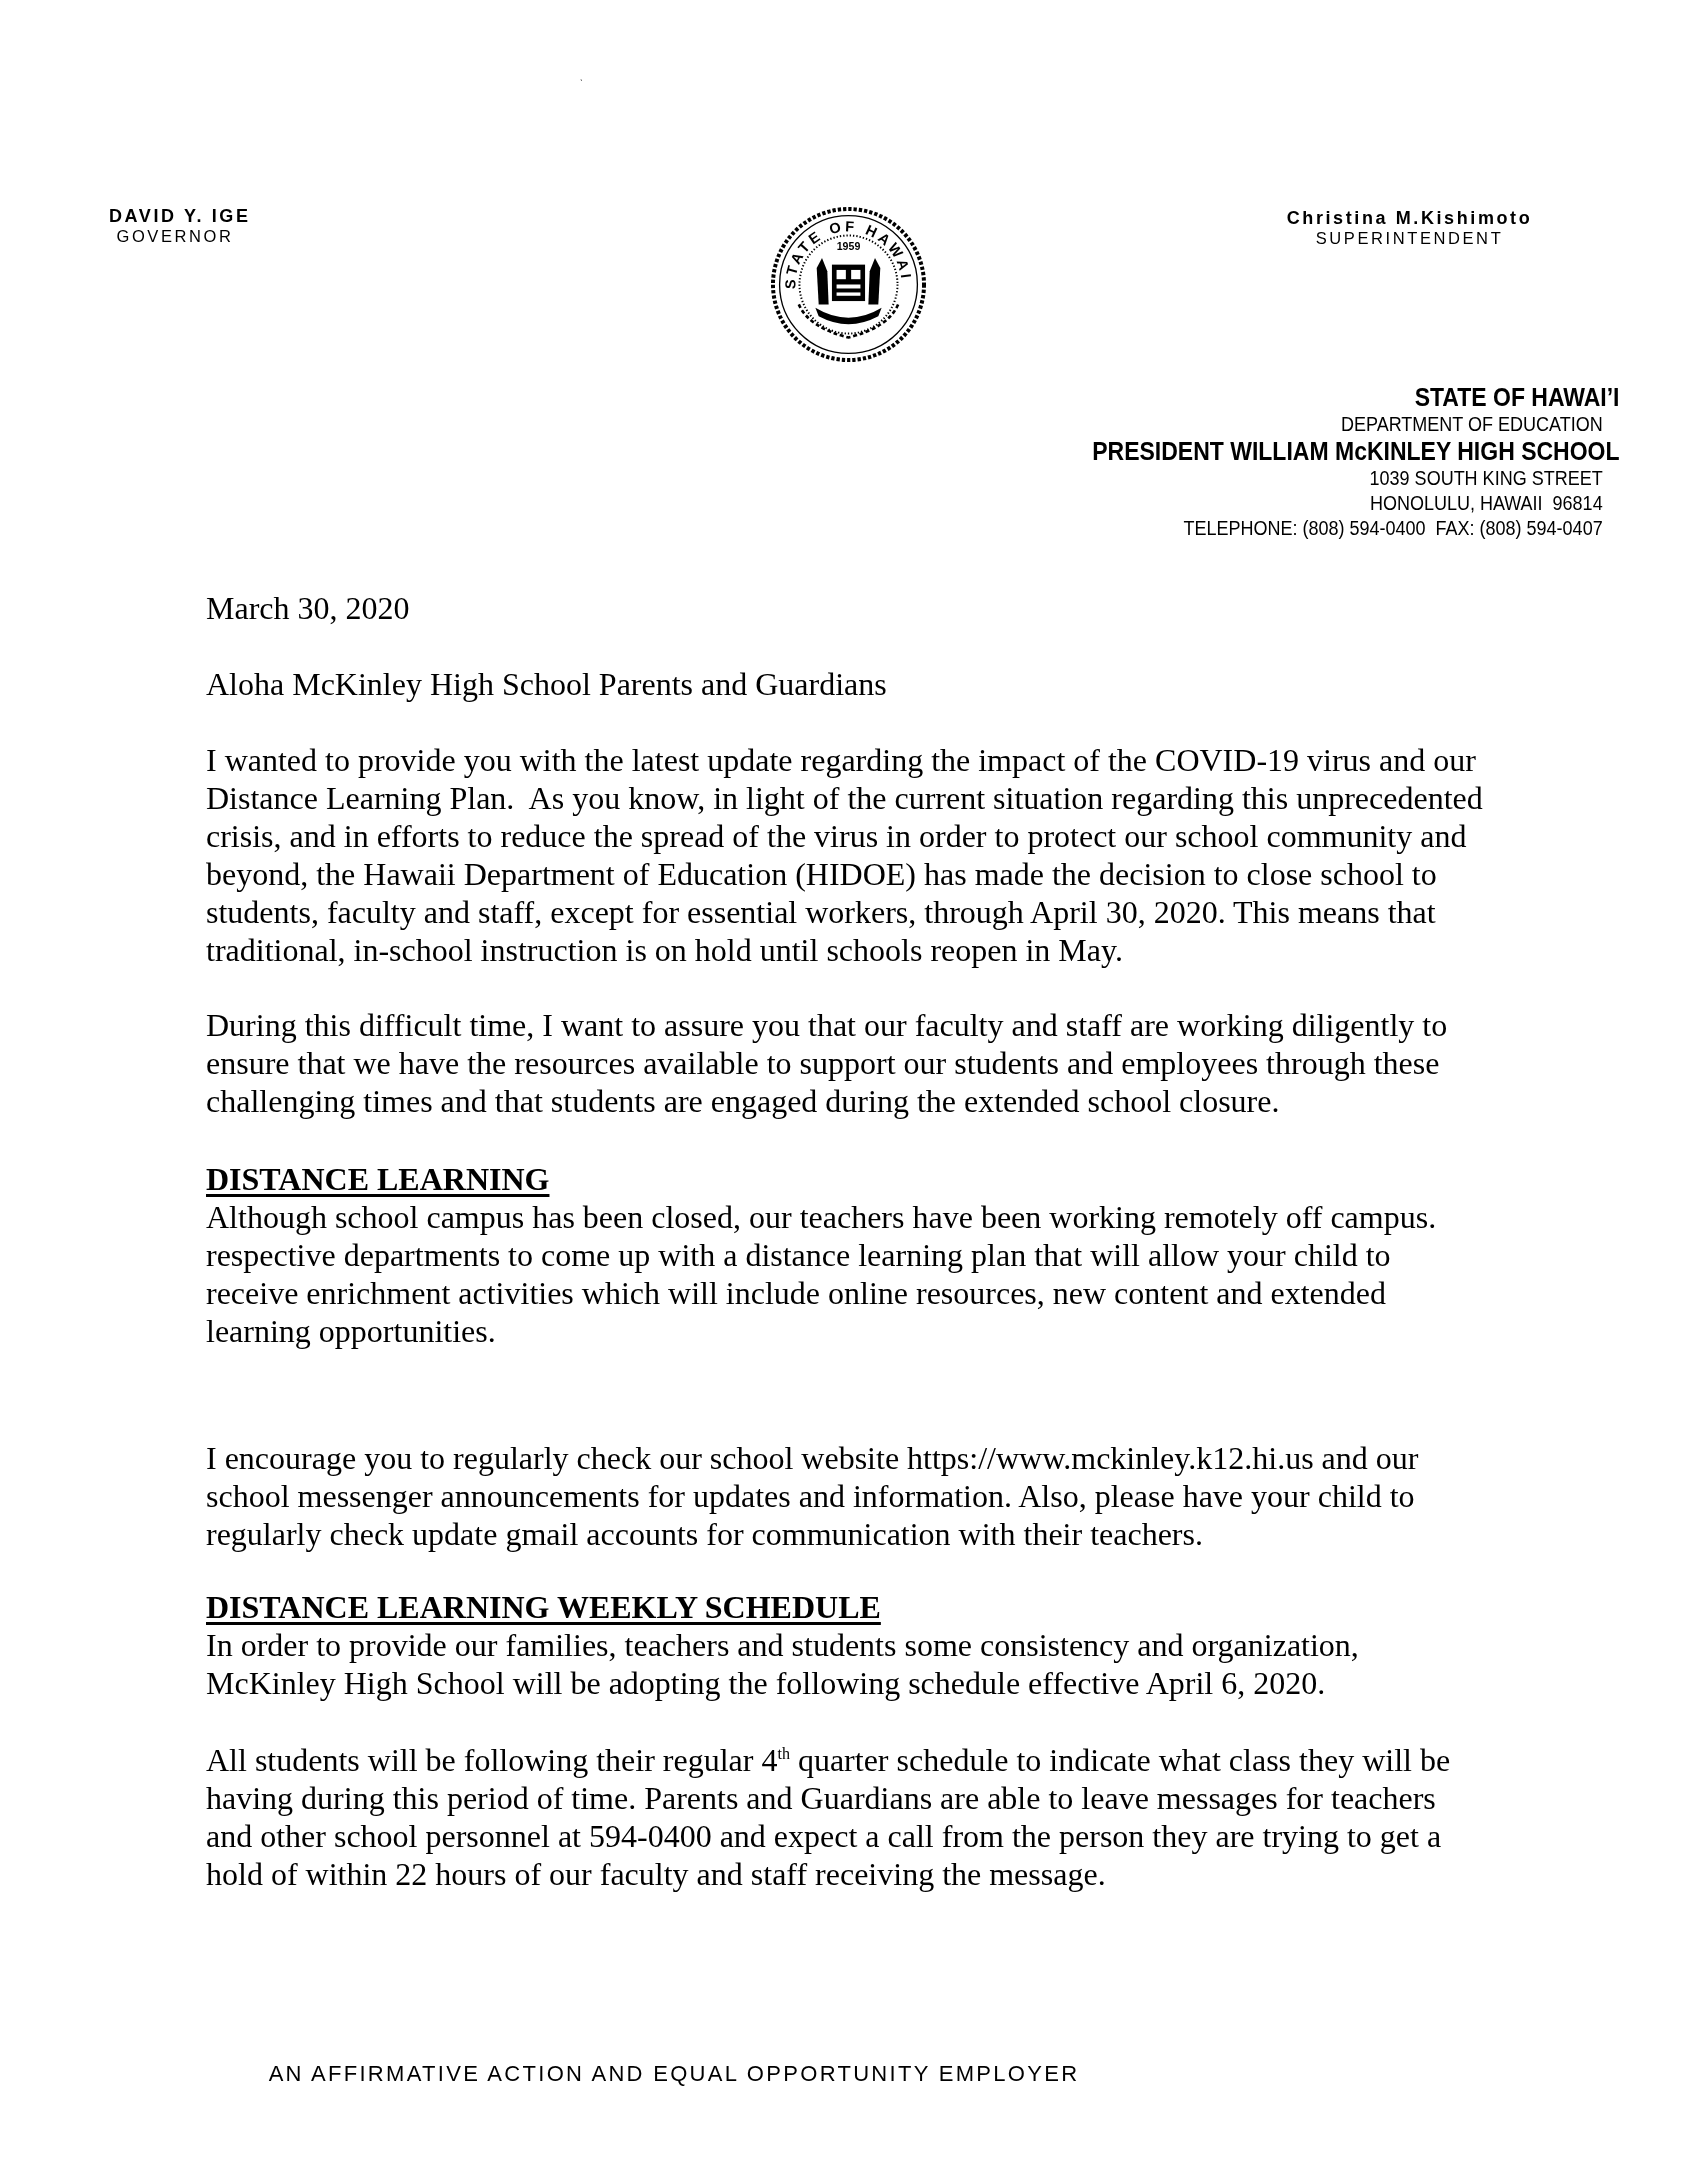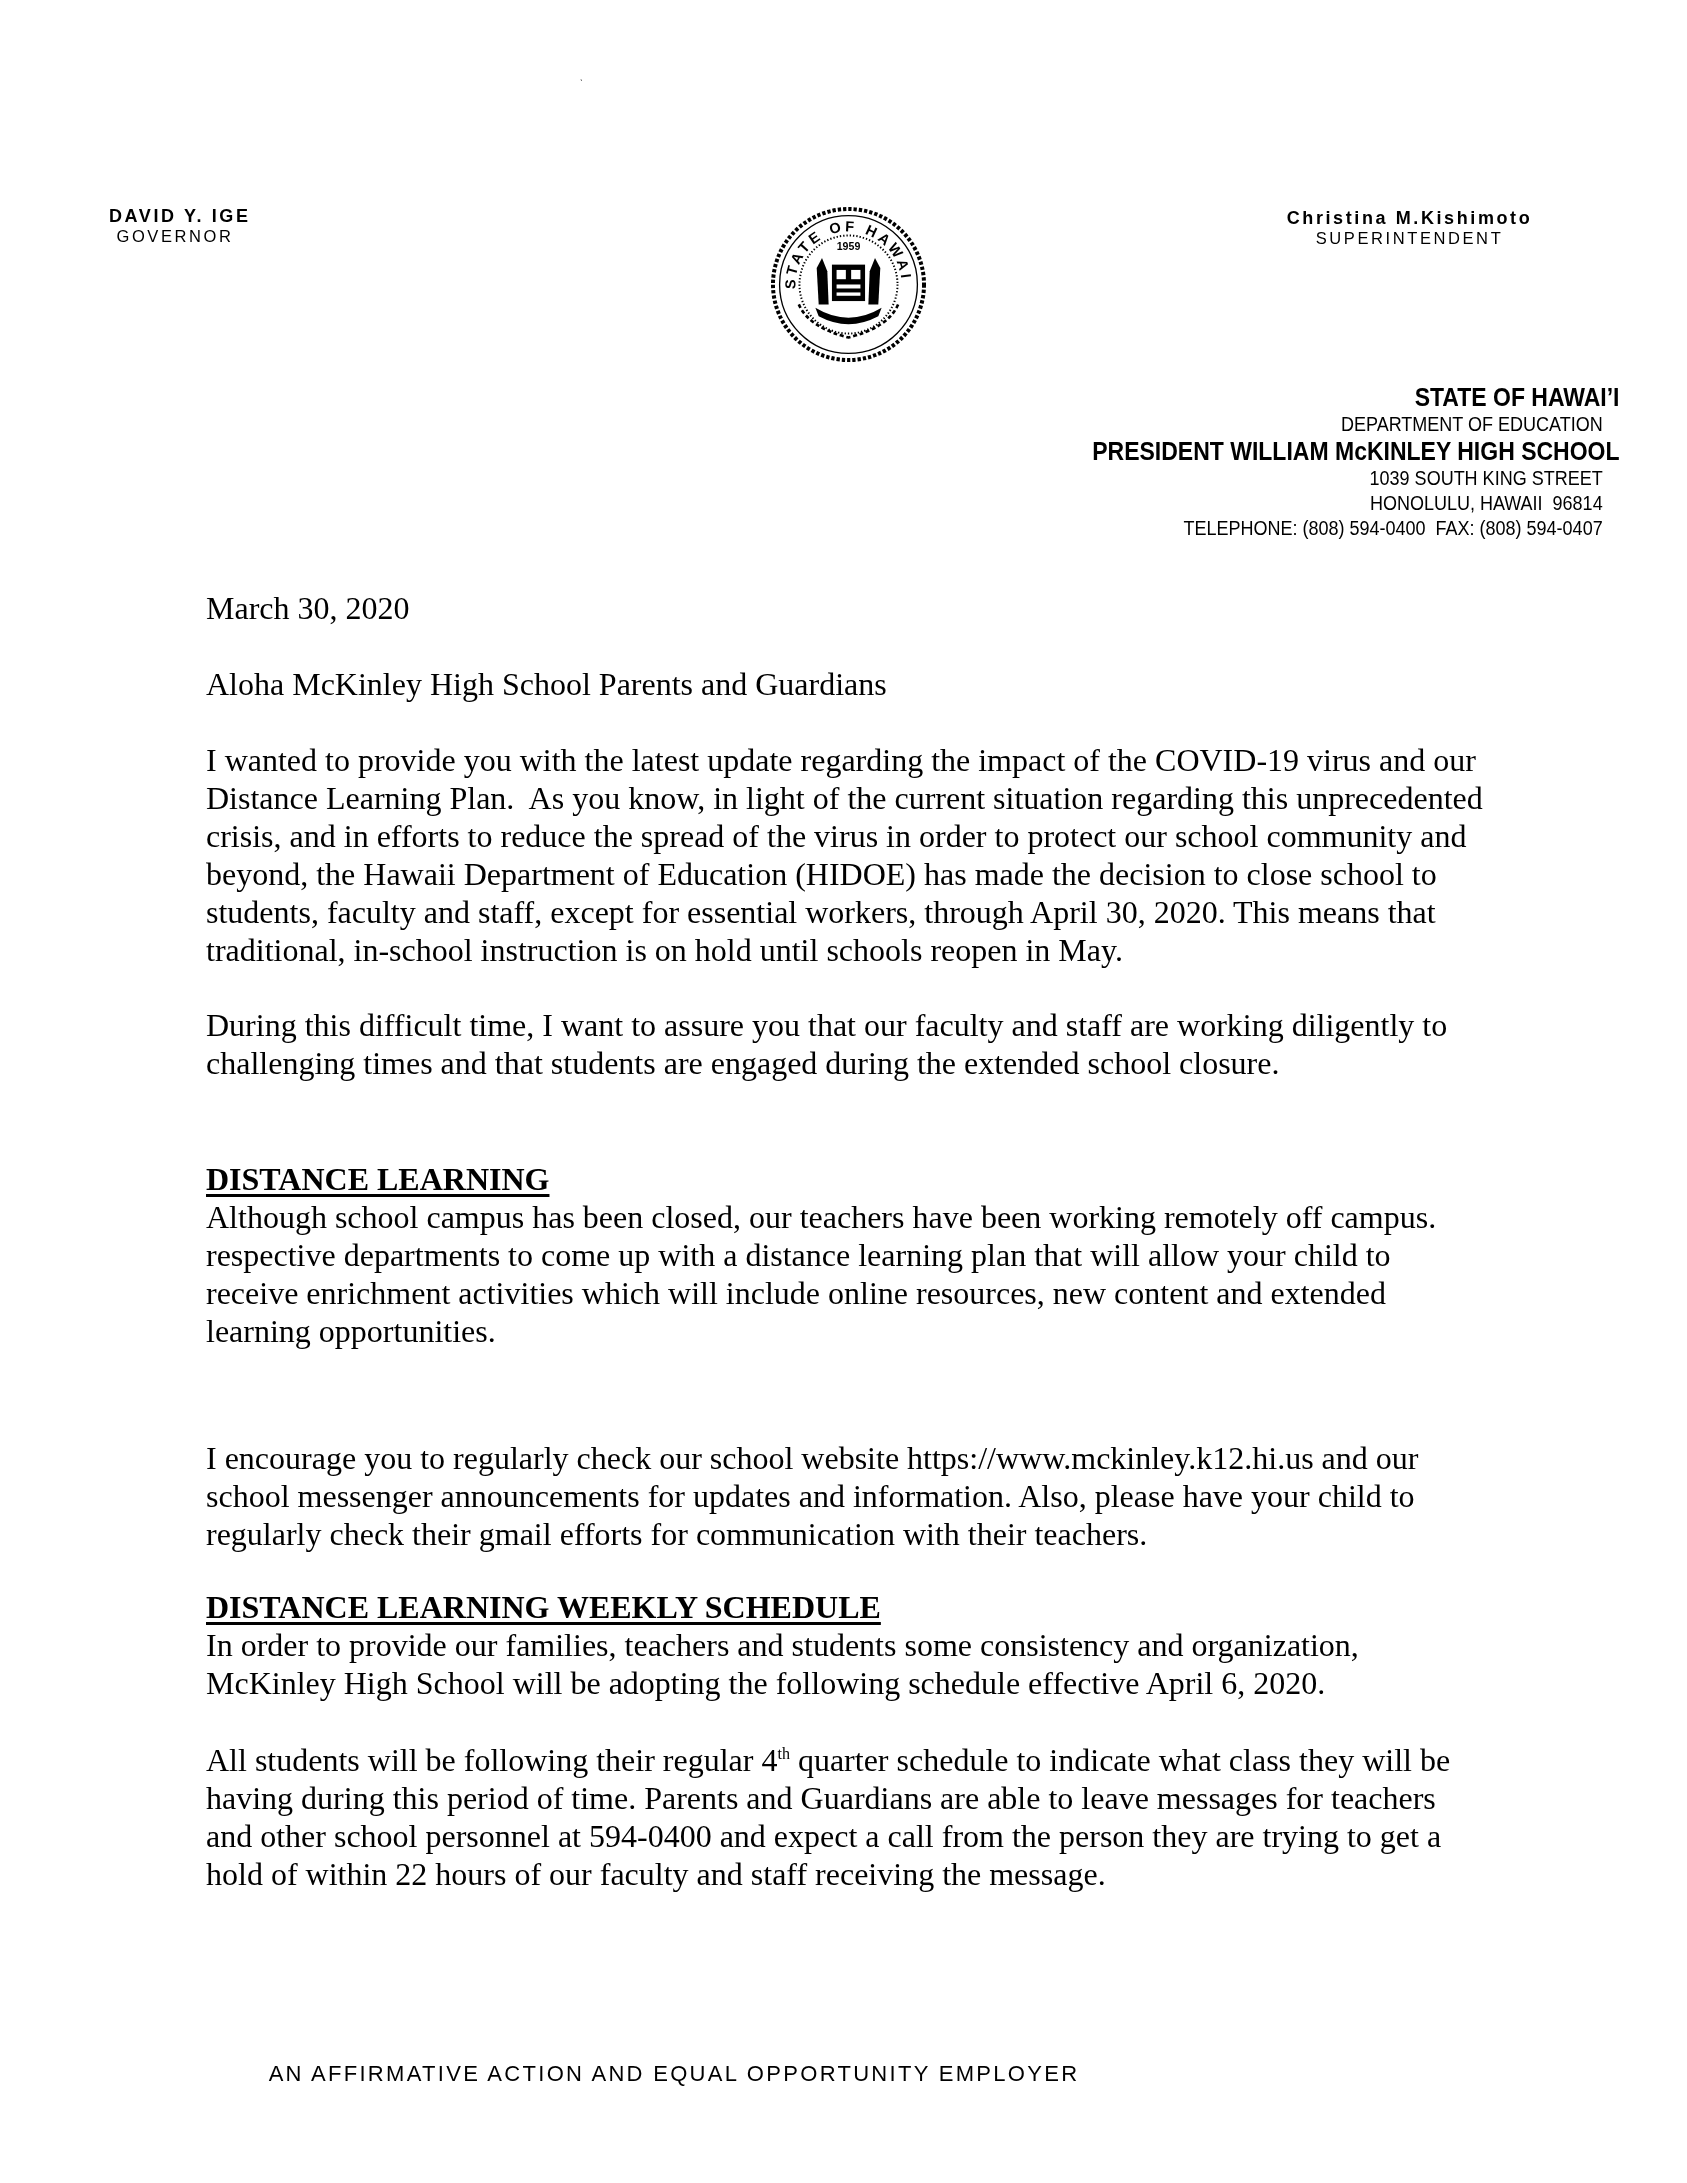"ensure that we have the" span.line { html: none -> <span>ensure that we have the resources available to support our students and employees through these</span> }
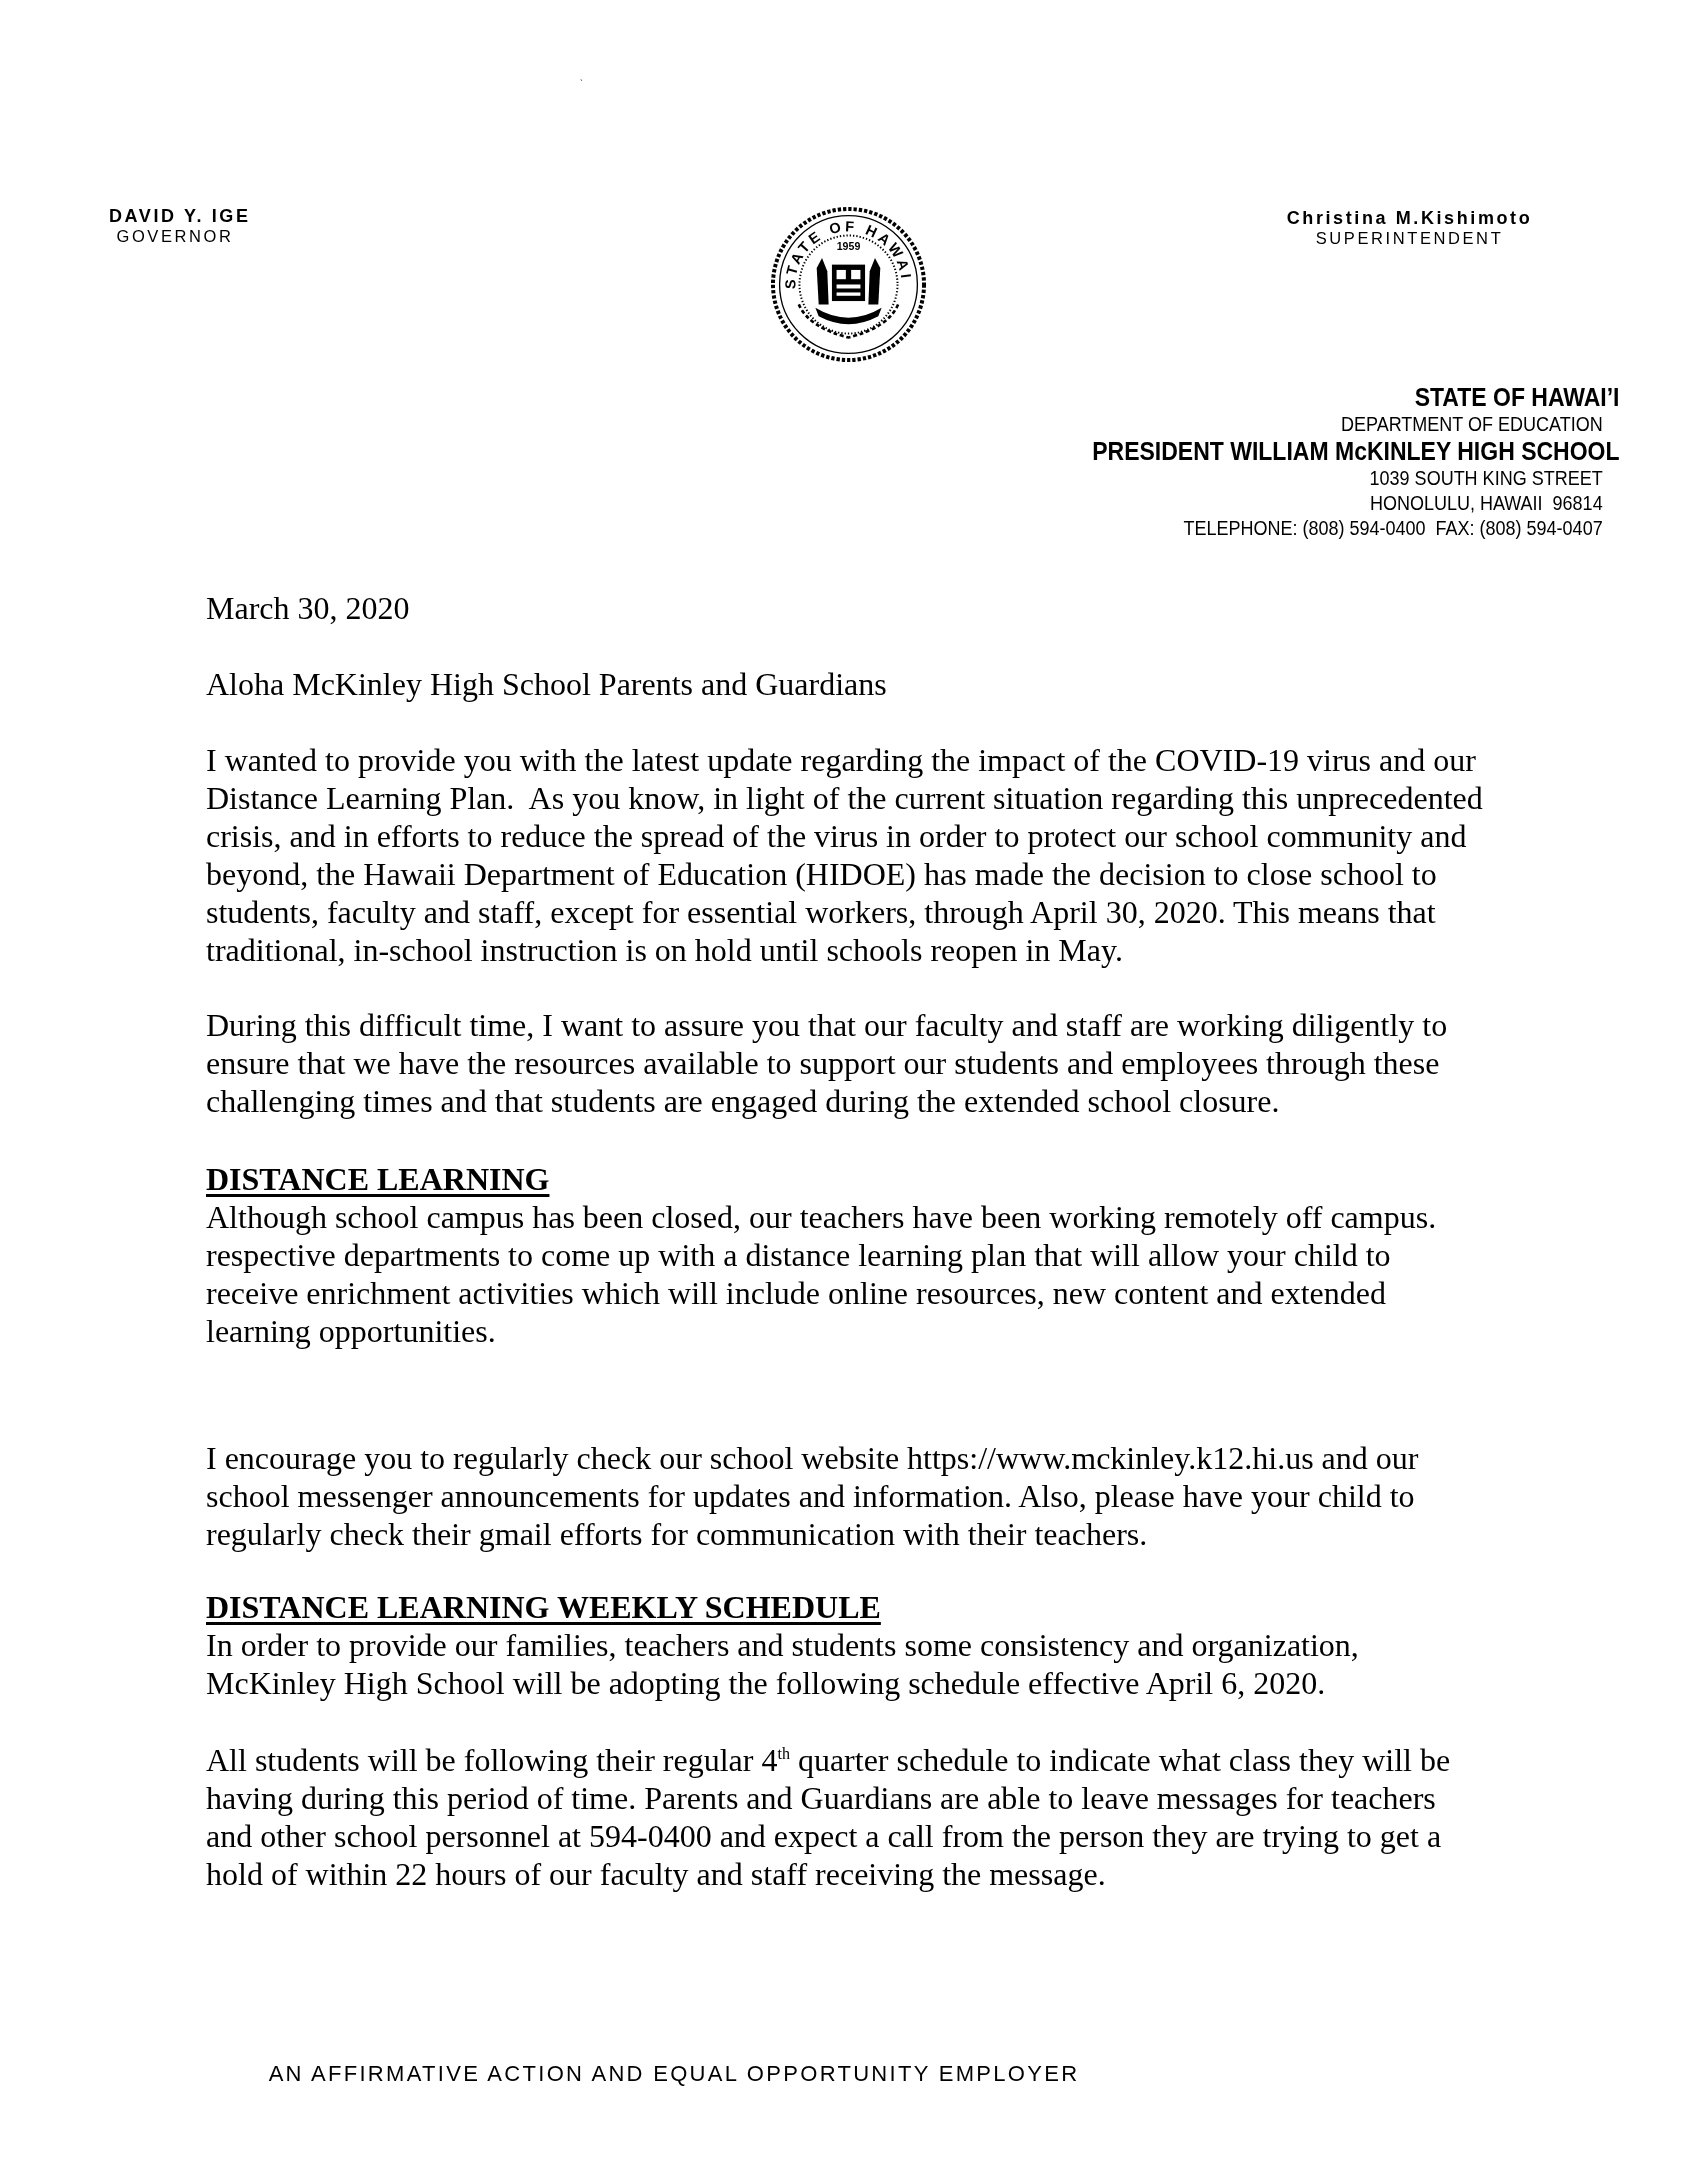"regularly check their gmail efforts" span.line { text: their gmail efforts -> update gmail accounts }
